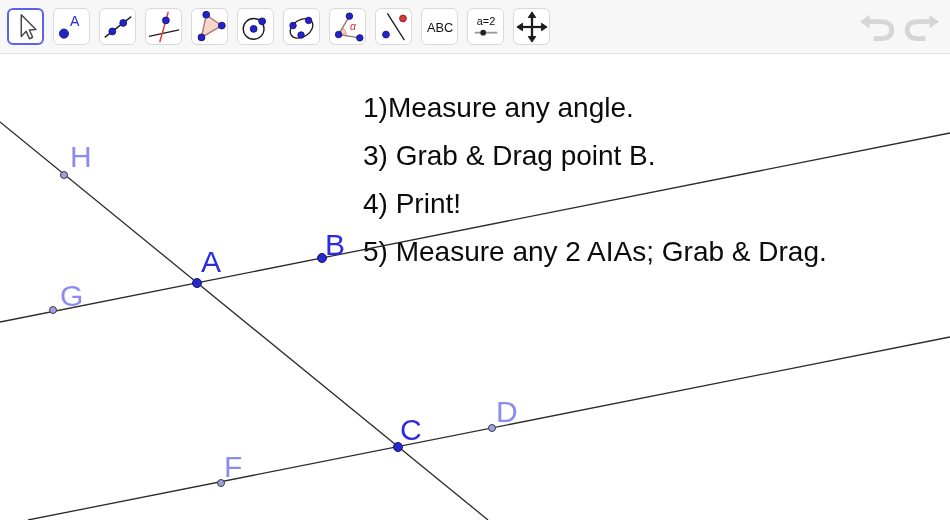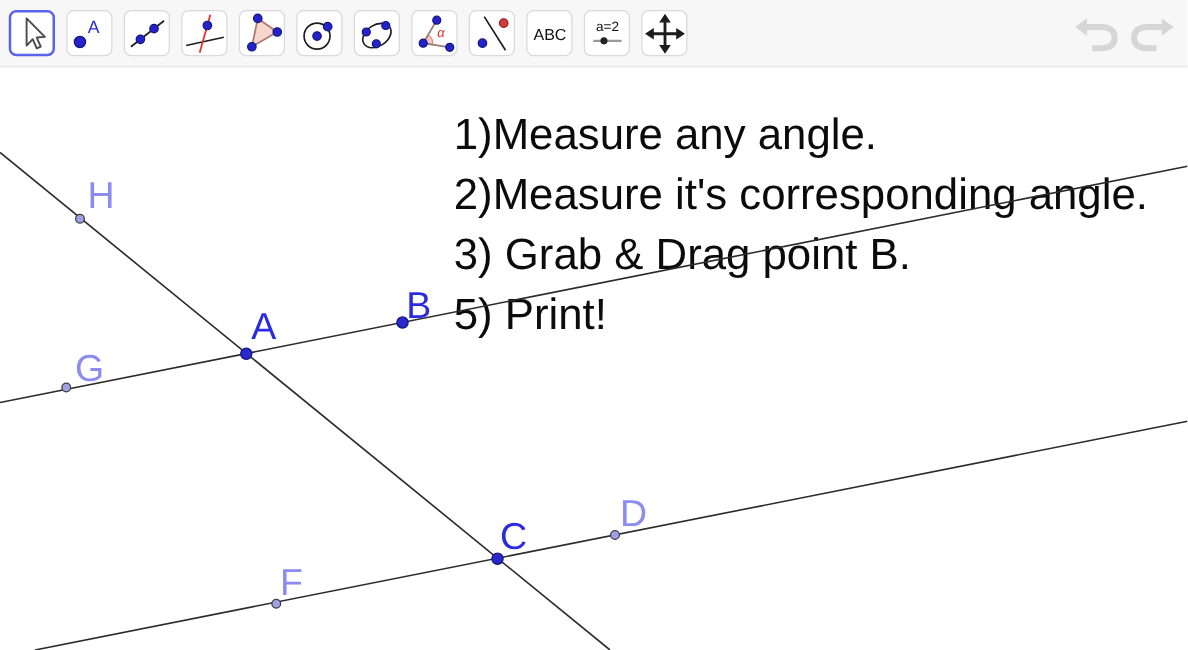"1)Measure any angle." .instructions { font-size: 35px -> 28px }
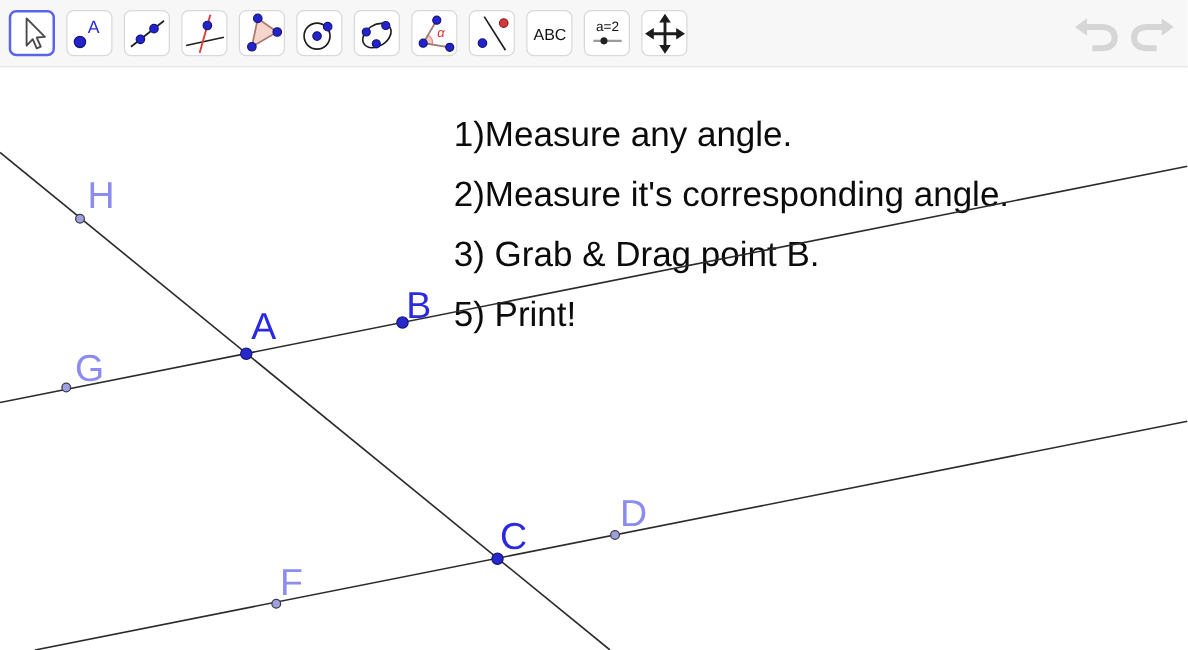"2)Measure it's corresponding angle." div { html: <div>2)Measure it's corresponding angle.</div> -> none }
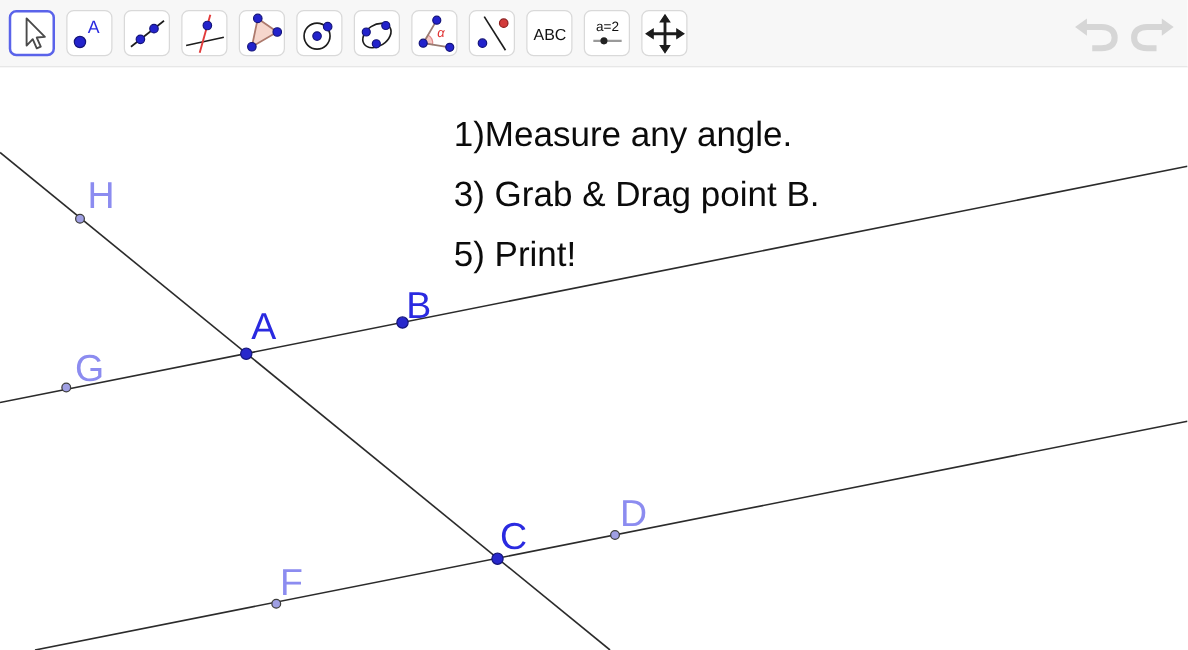"5) Print!" div { text: 5 -> 4 }
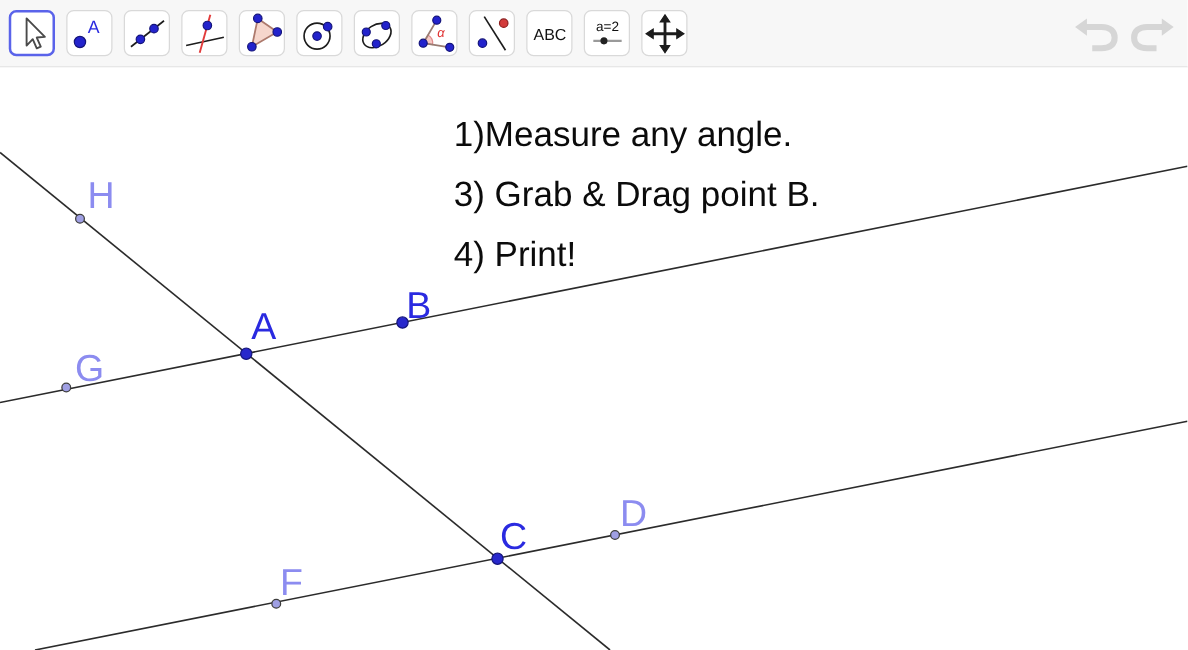"5) Measure any 2 AIAs;" div { html: none -> <div>5) Measure any 2 AIAs; Grab &amp; Drag.</div> }
